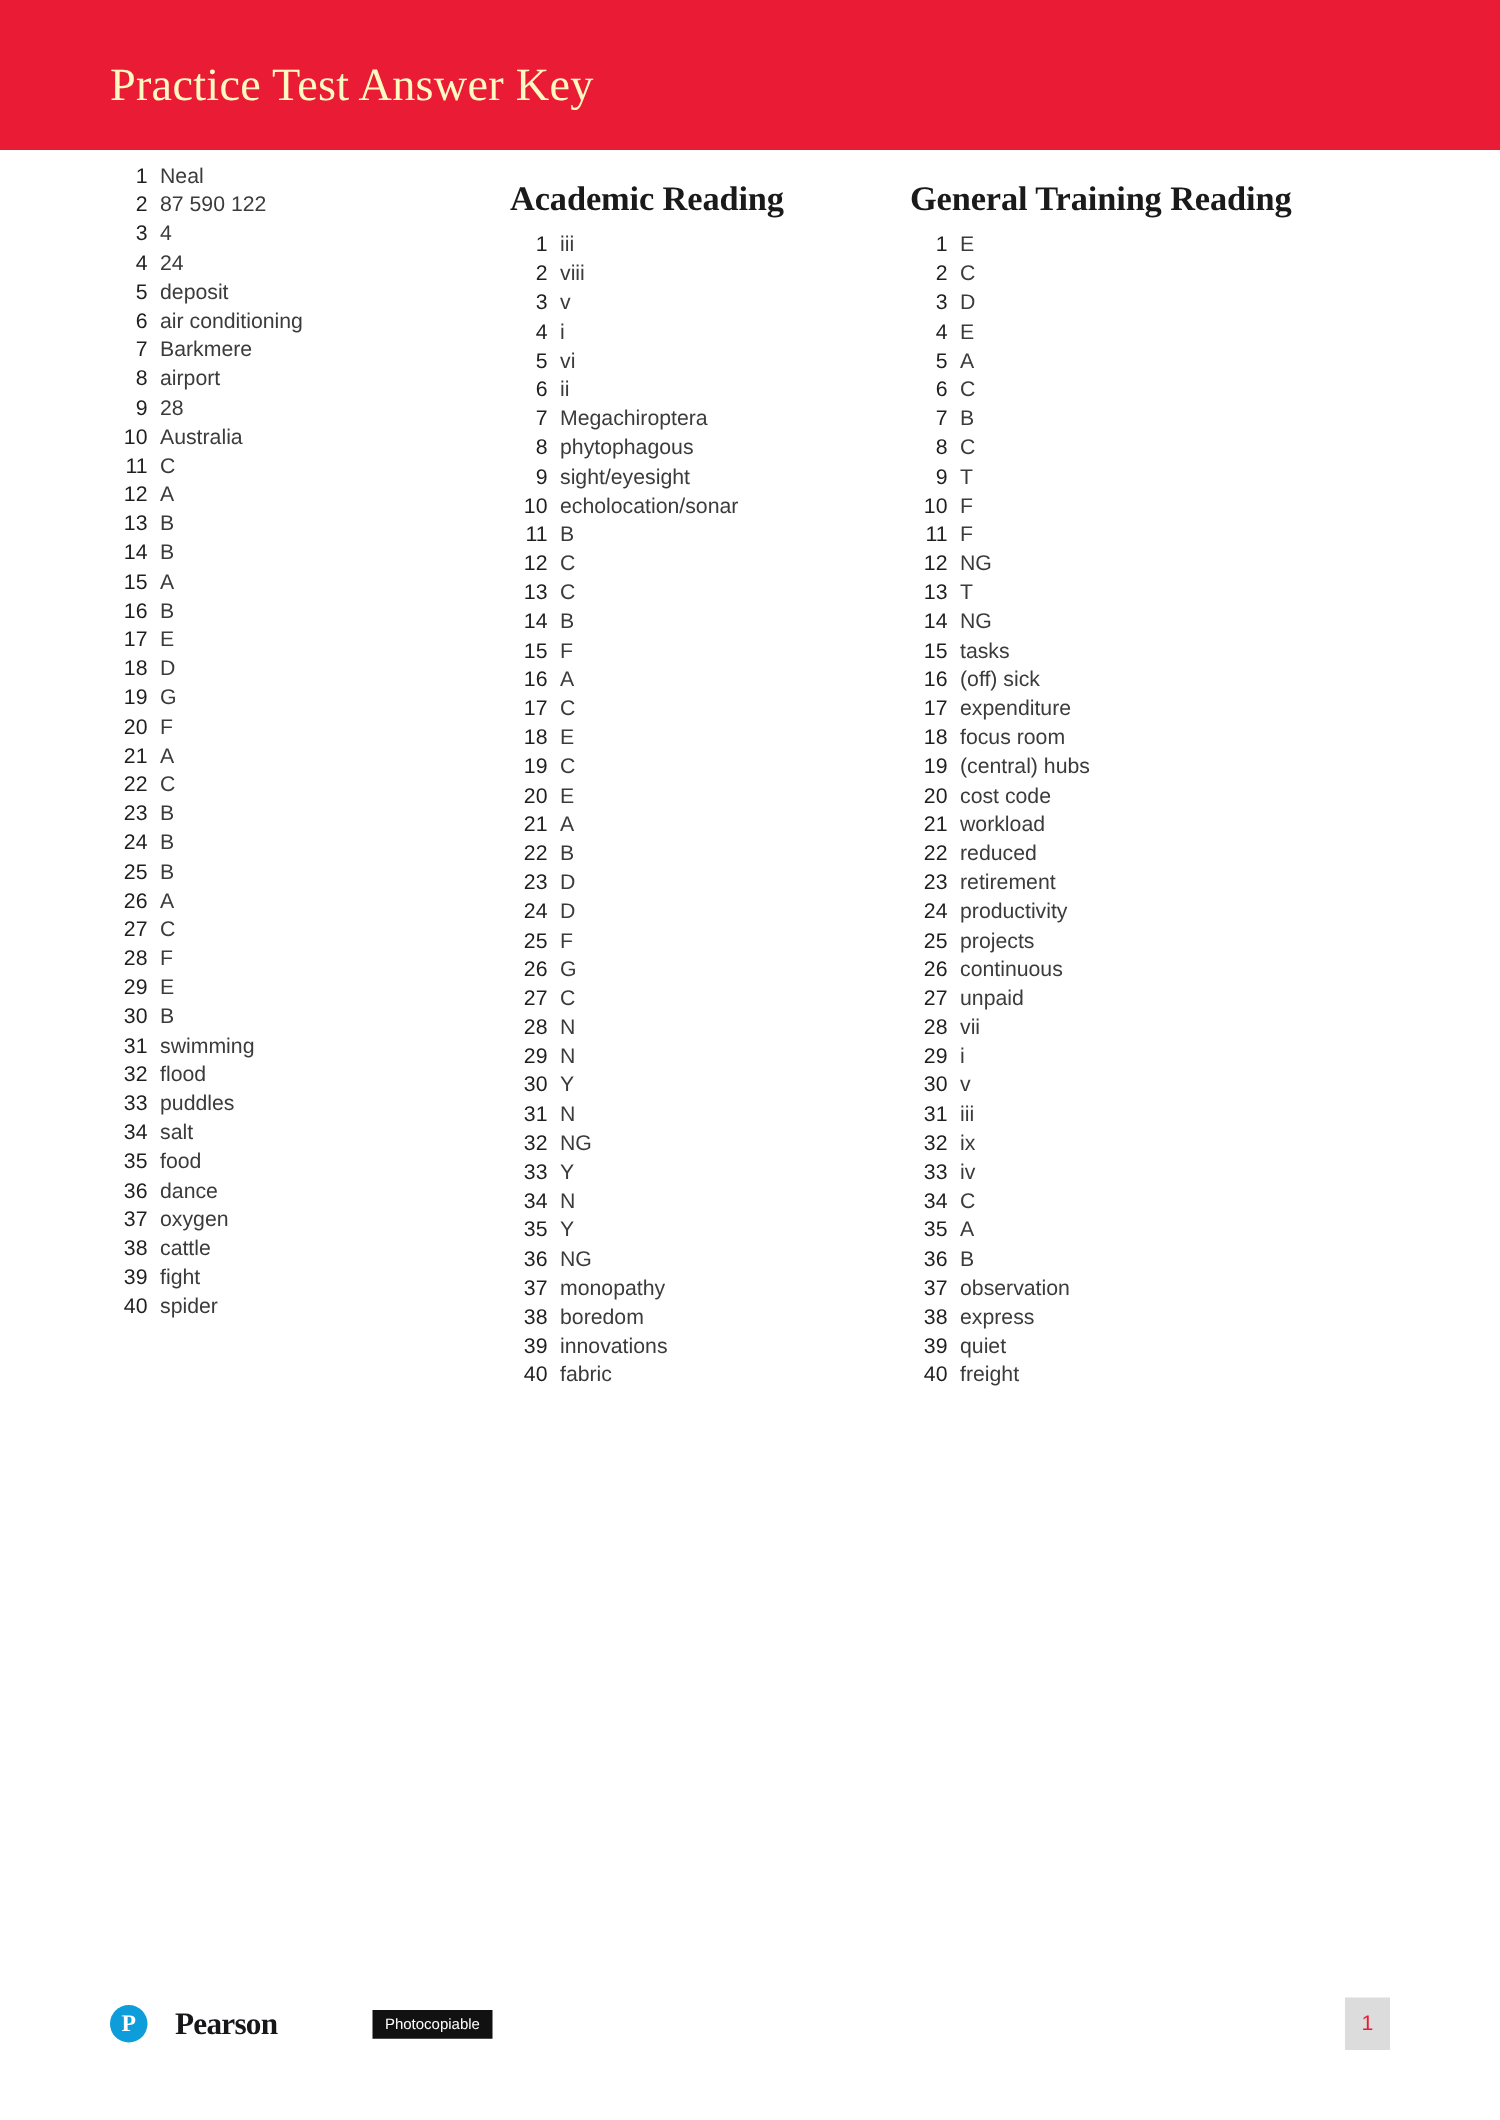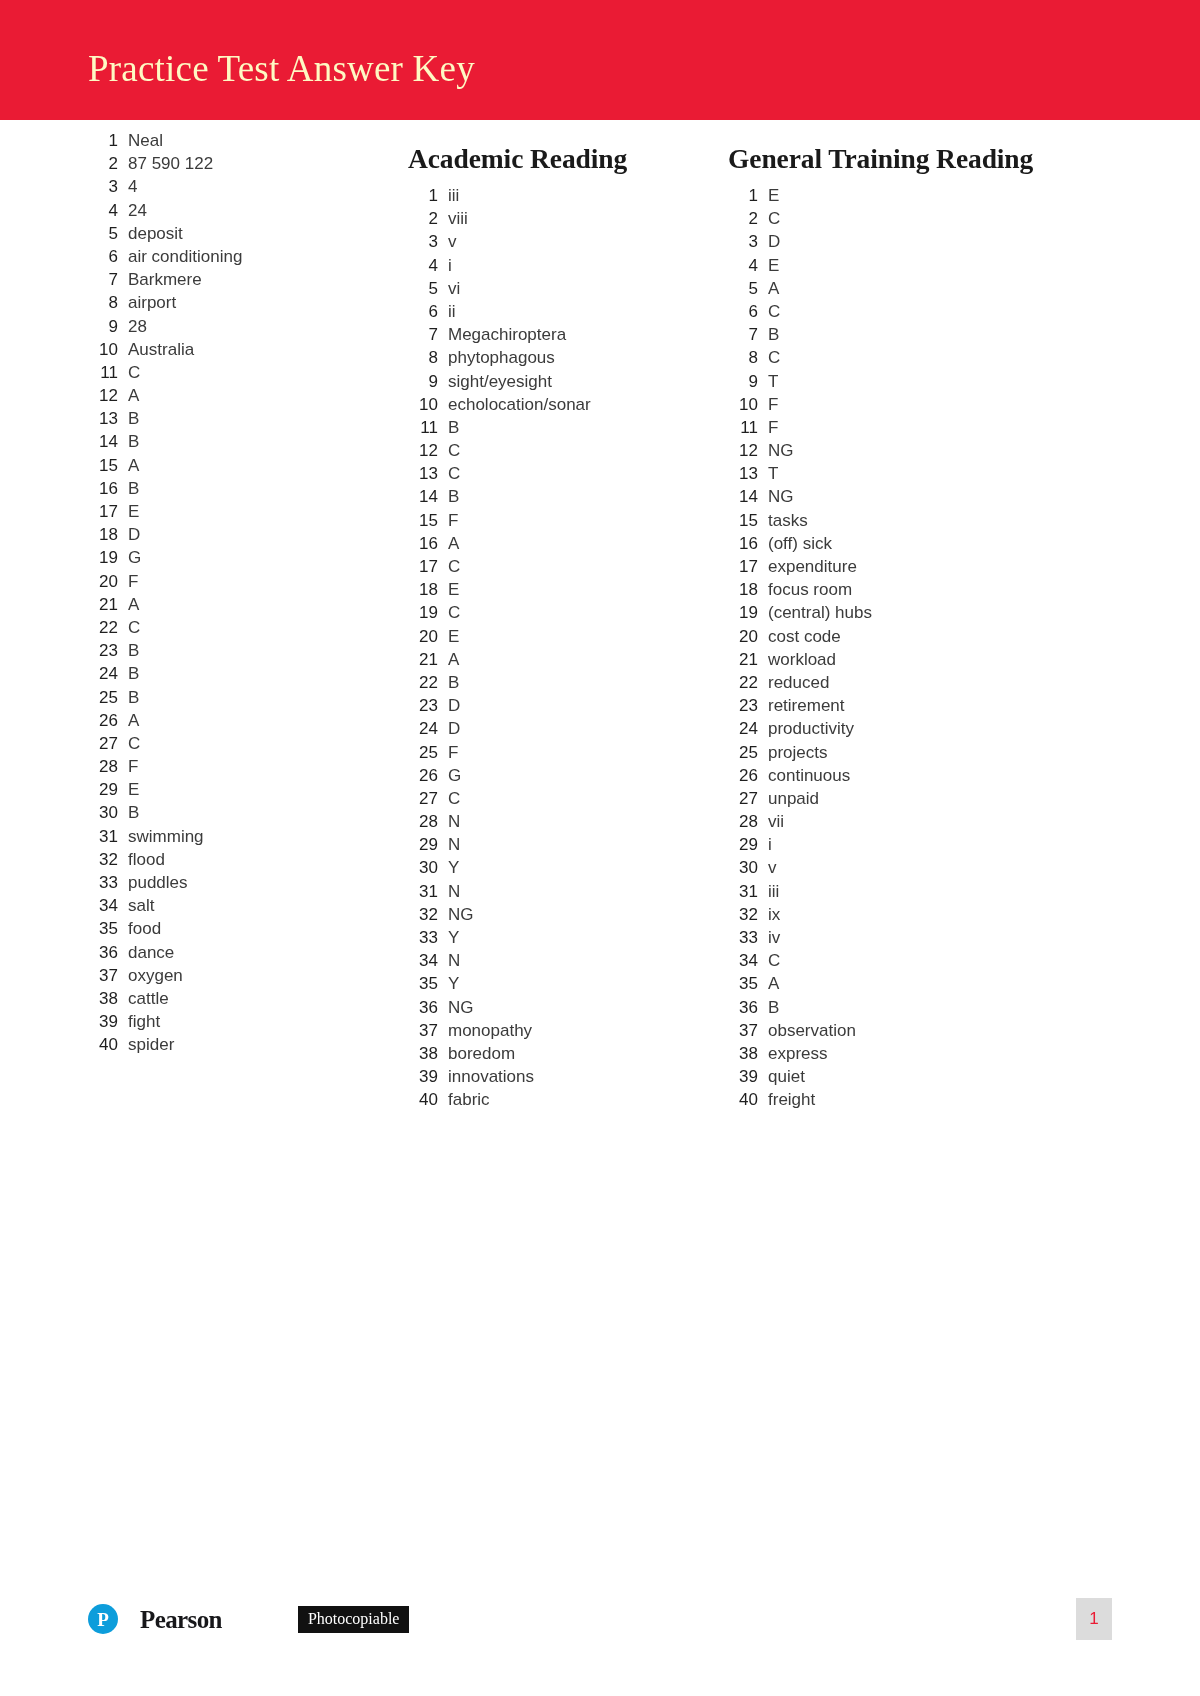"Photocopiable" .photocopiable { font-family: Liberation Serif, serif -> Liberation Sans, sans-serif; font-size: 16px -> 12px }
